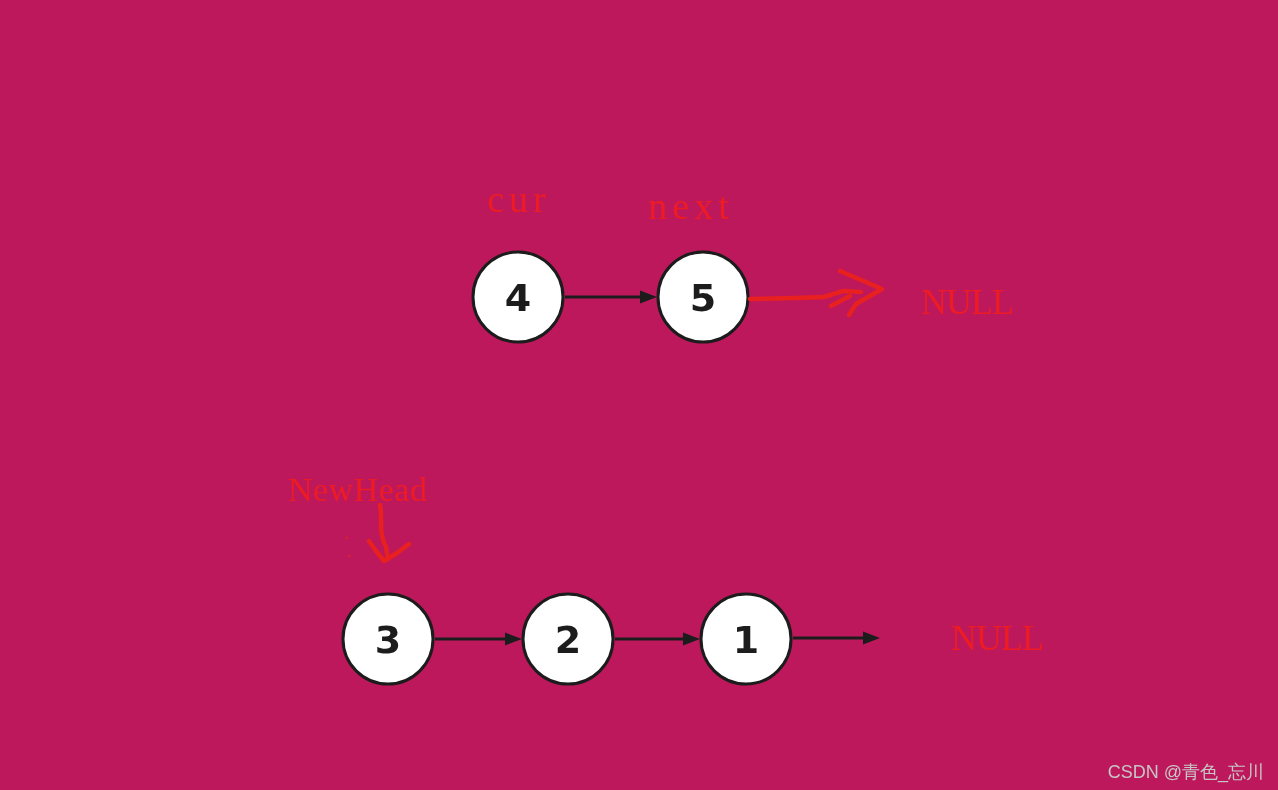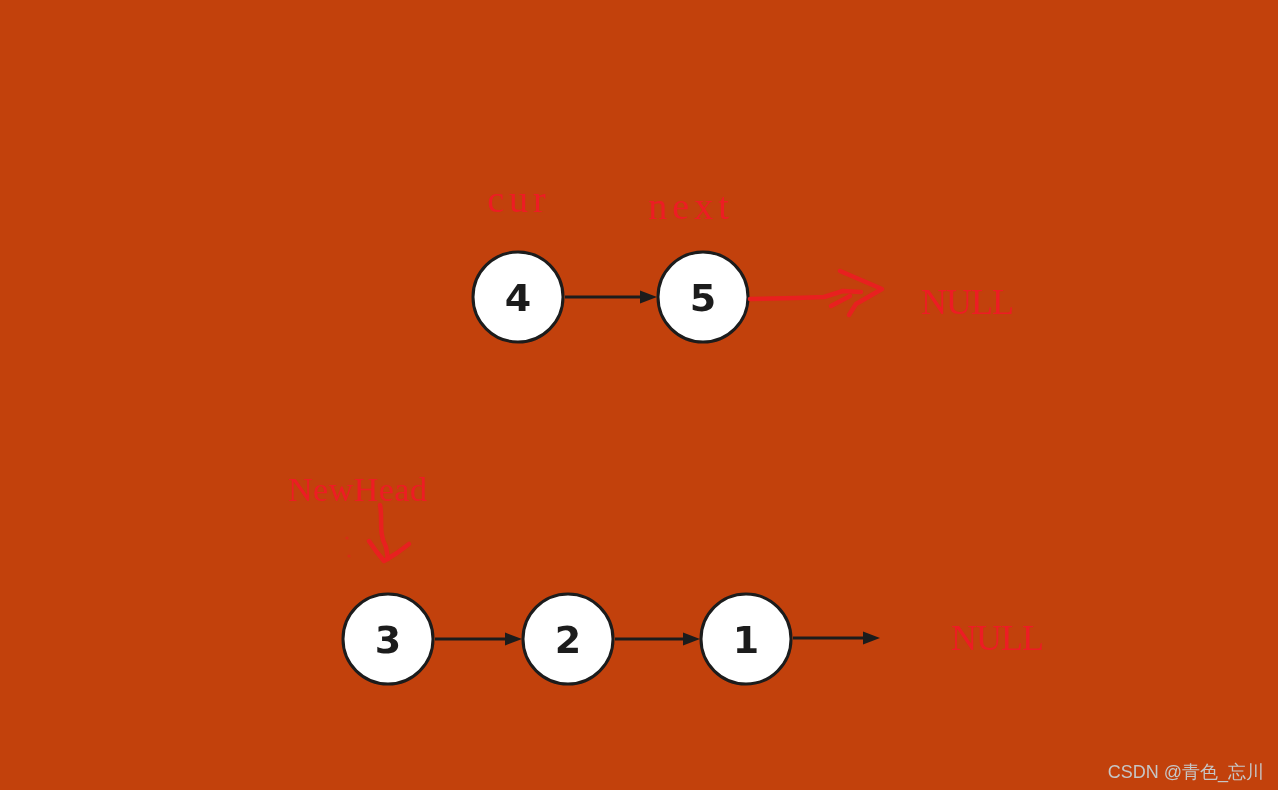"cur" .canvas { background: #c2410c -> #be185d }
